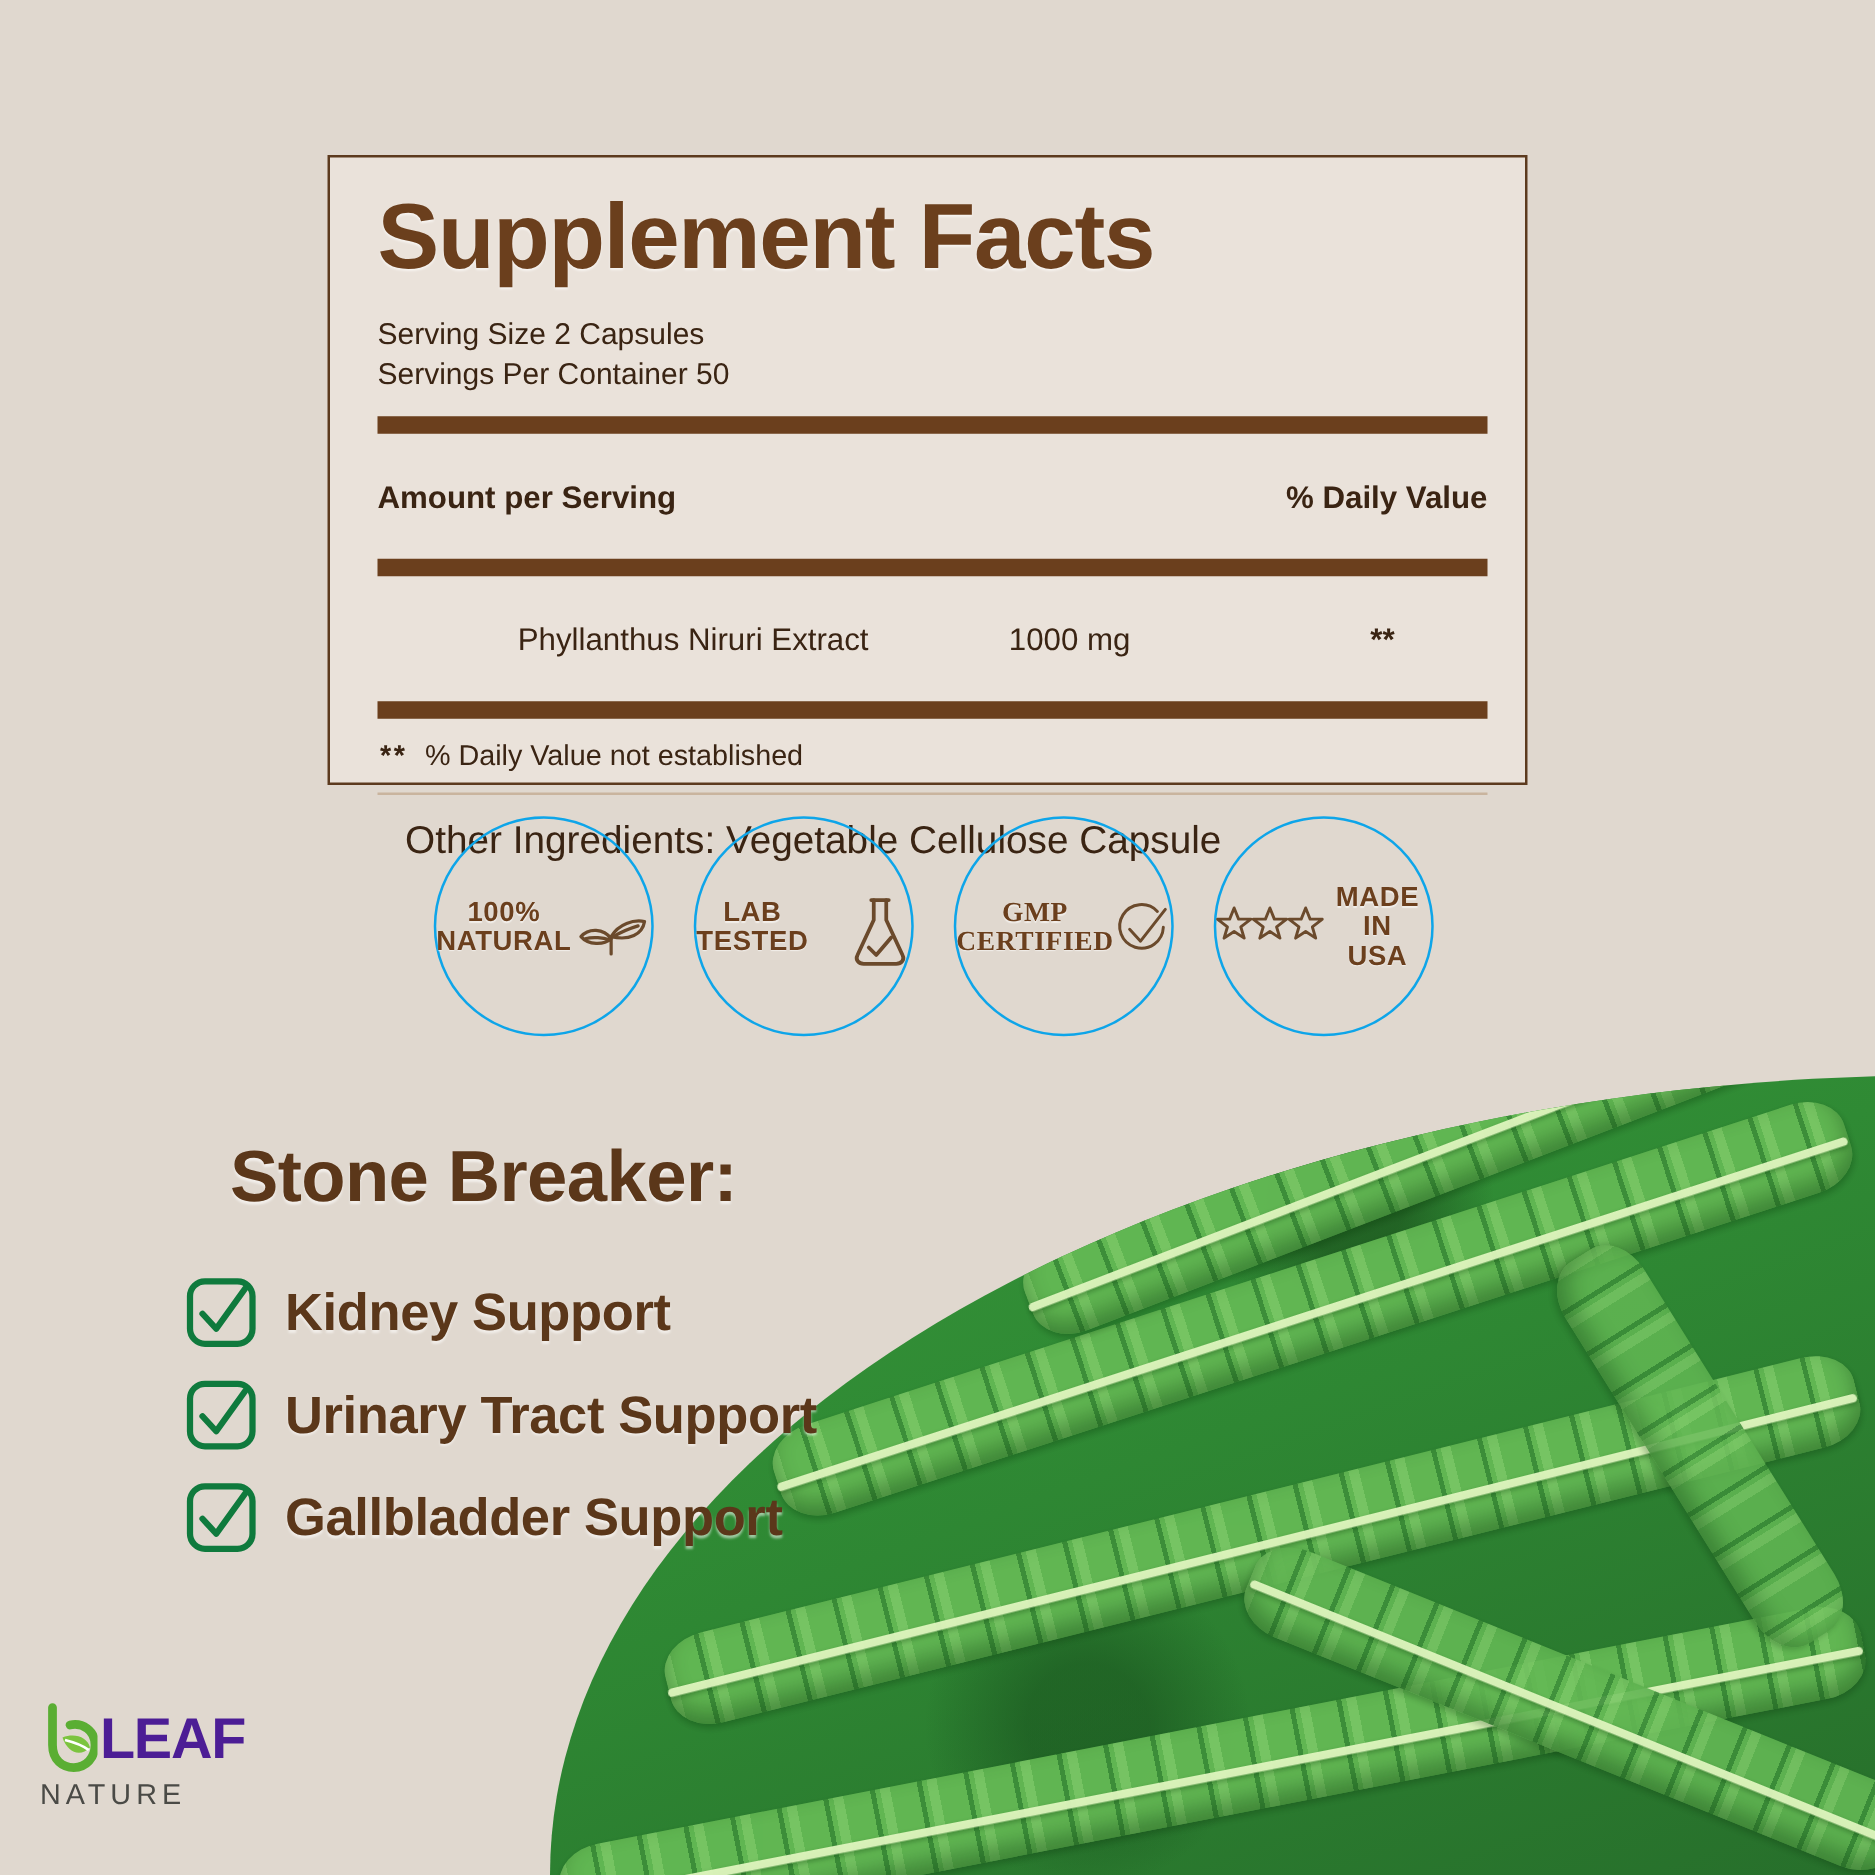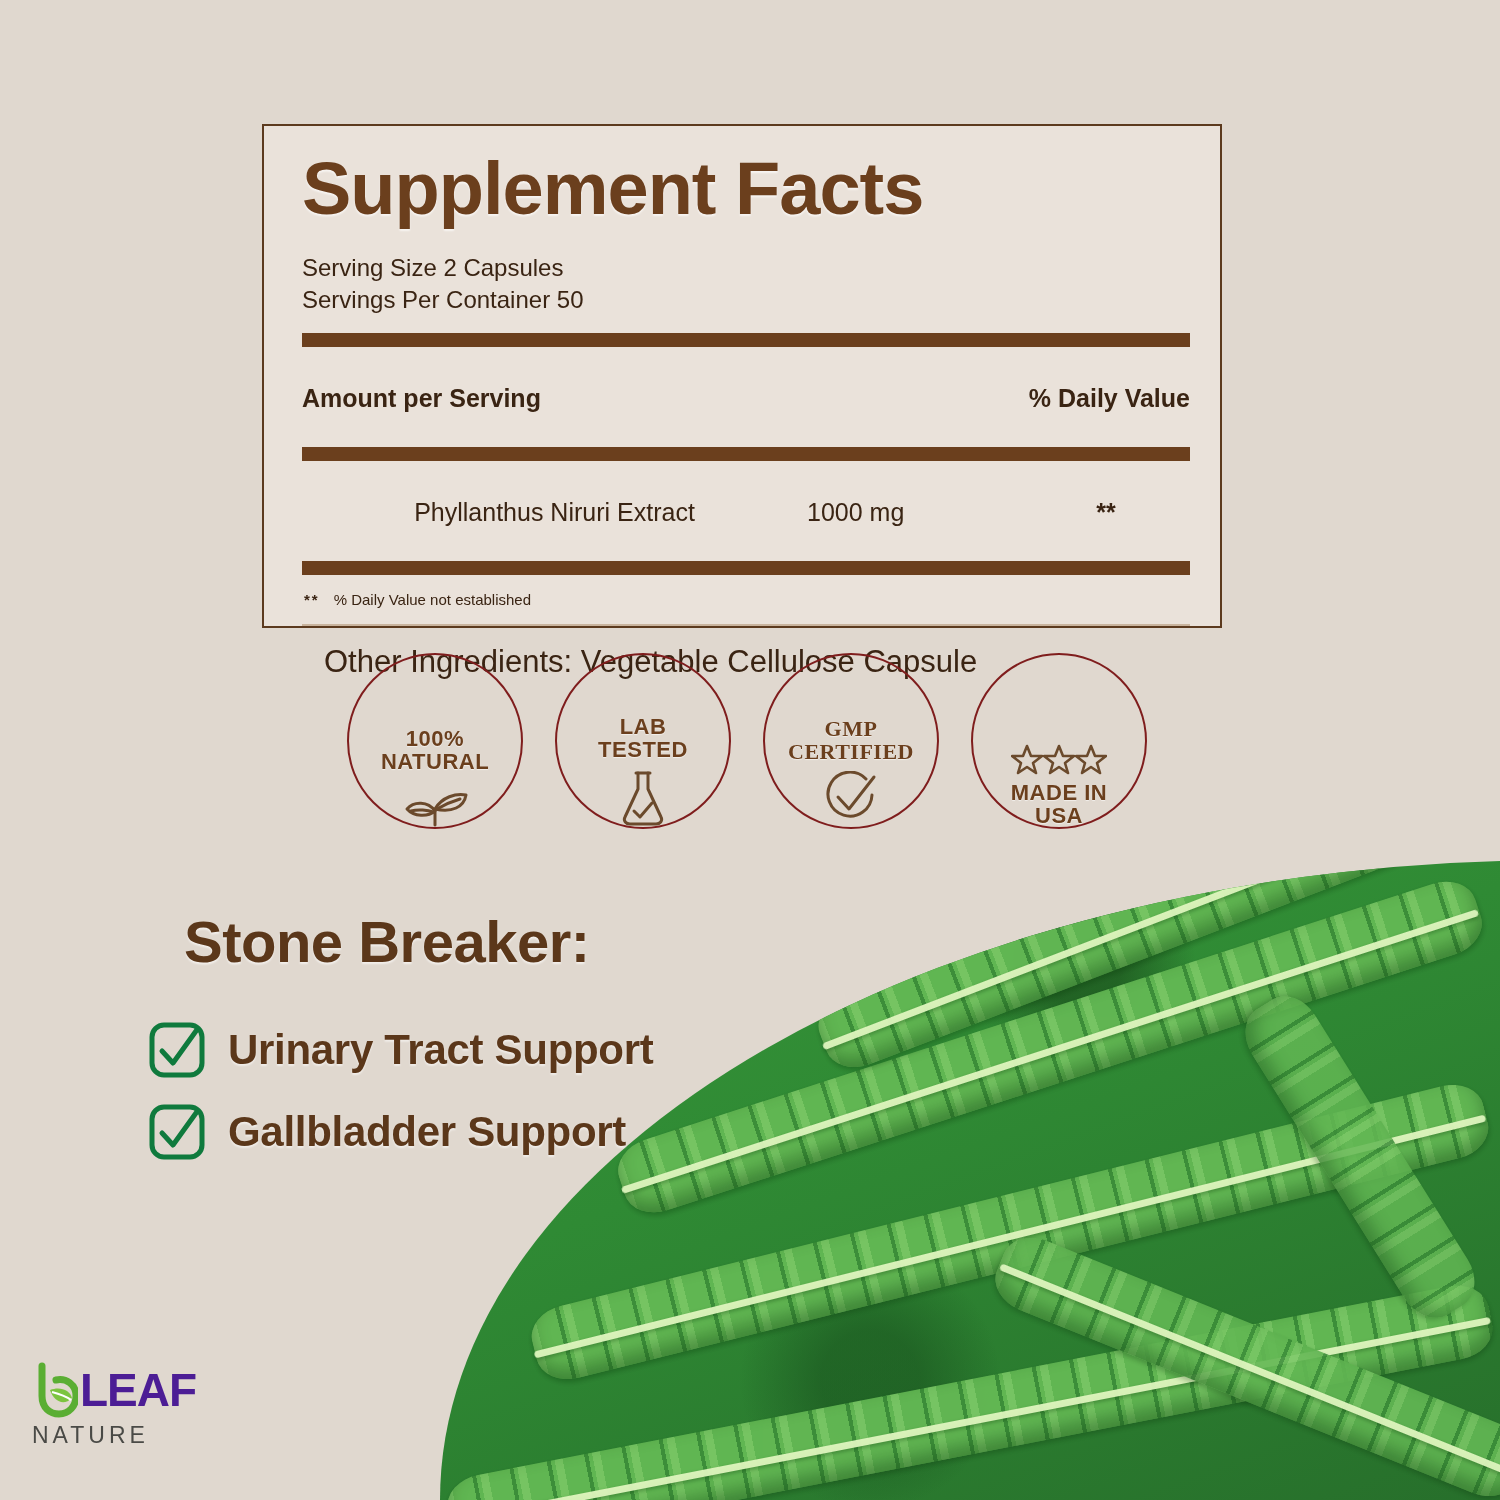"** % Daily Value not" .note { font-size: 15px -> 23px }
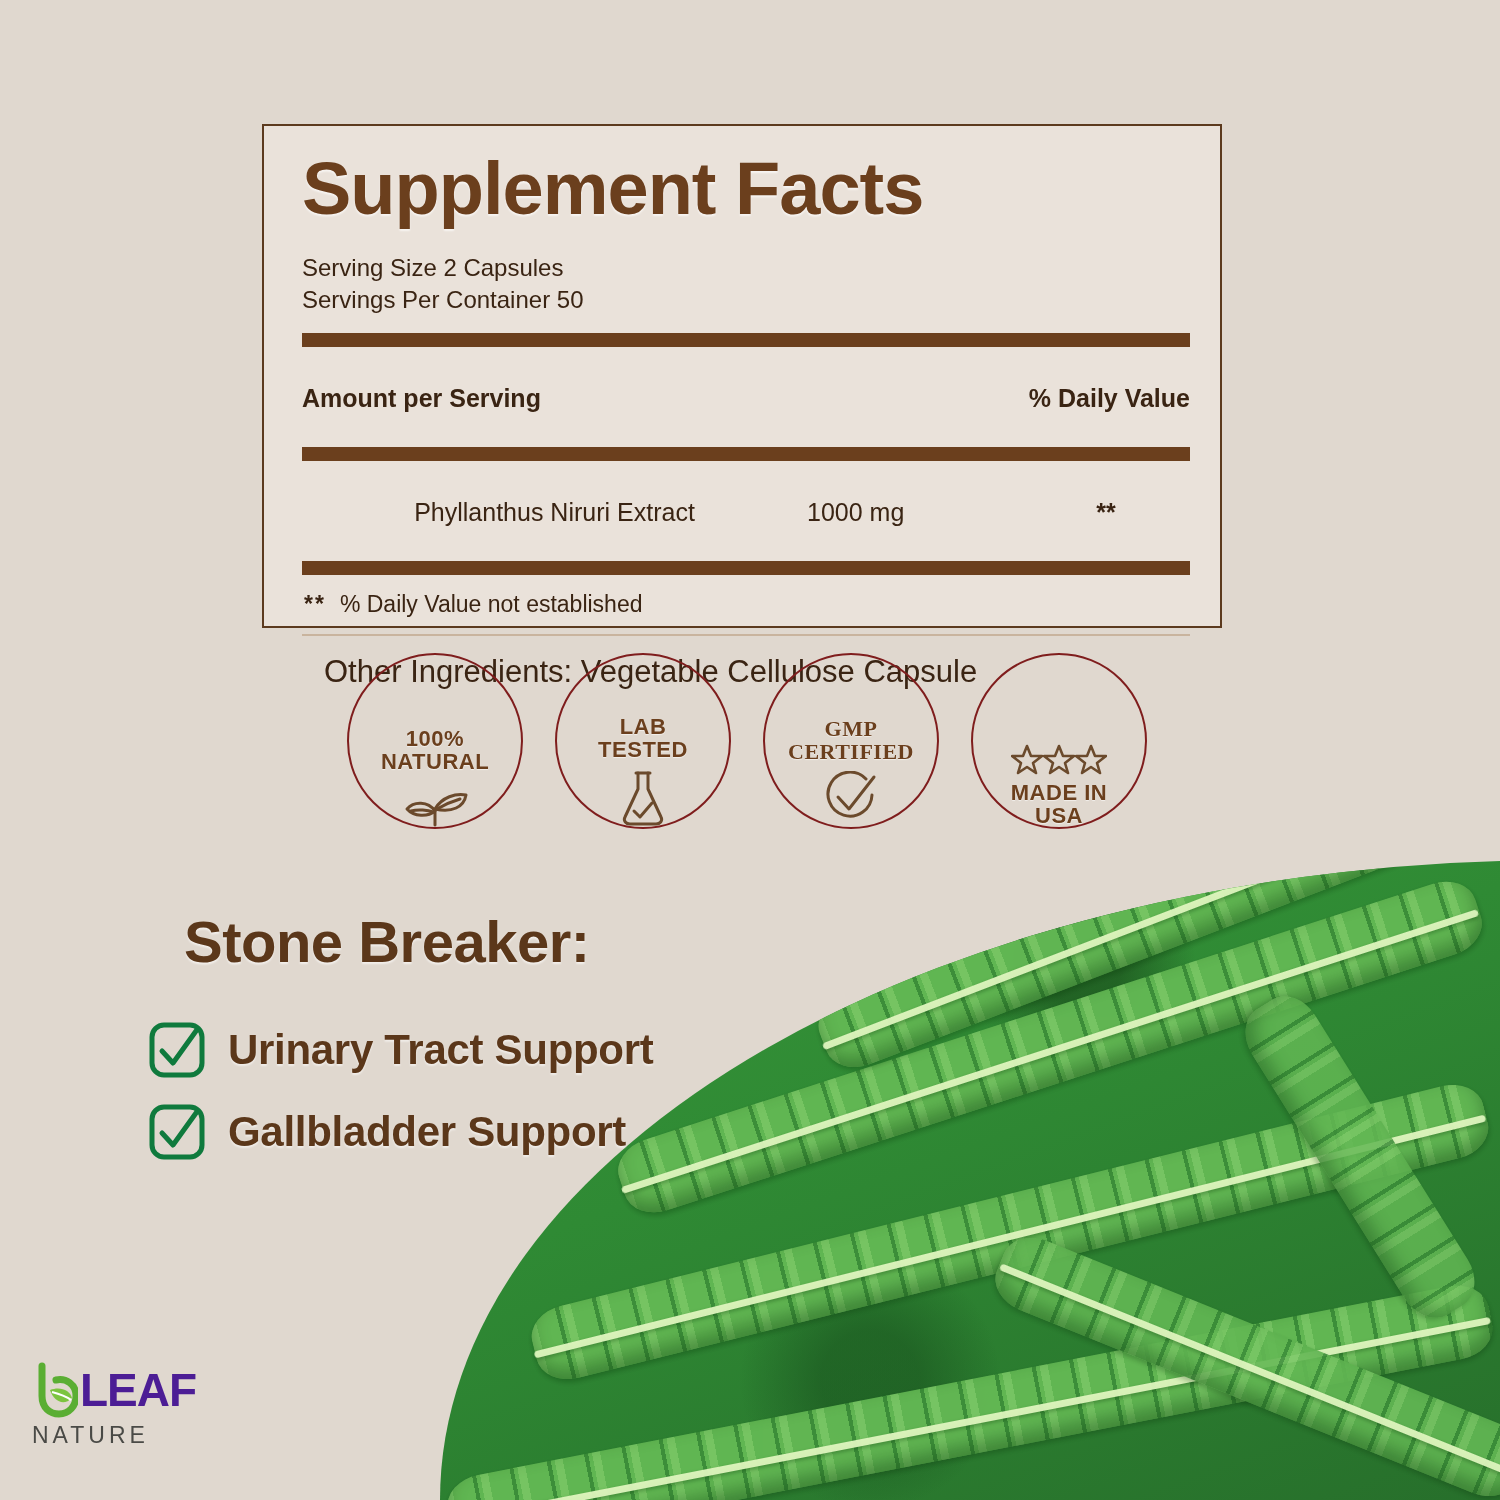"100%" .badge { border: 2px solid #7f1d1d -> 2px solid #0ea5e9; flex-direction: column -> row; justify-content: flex-end -> space-between }
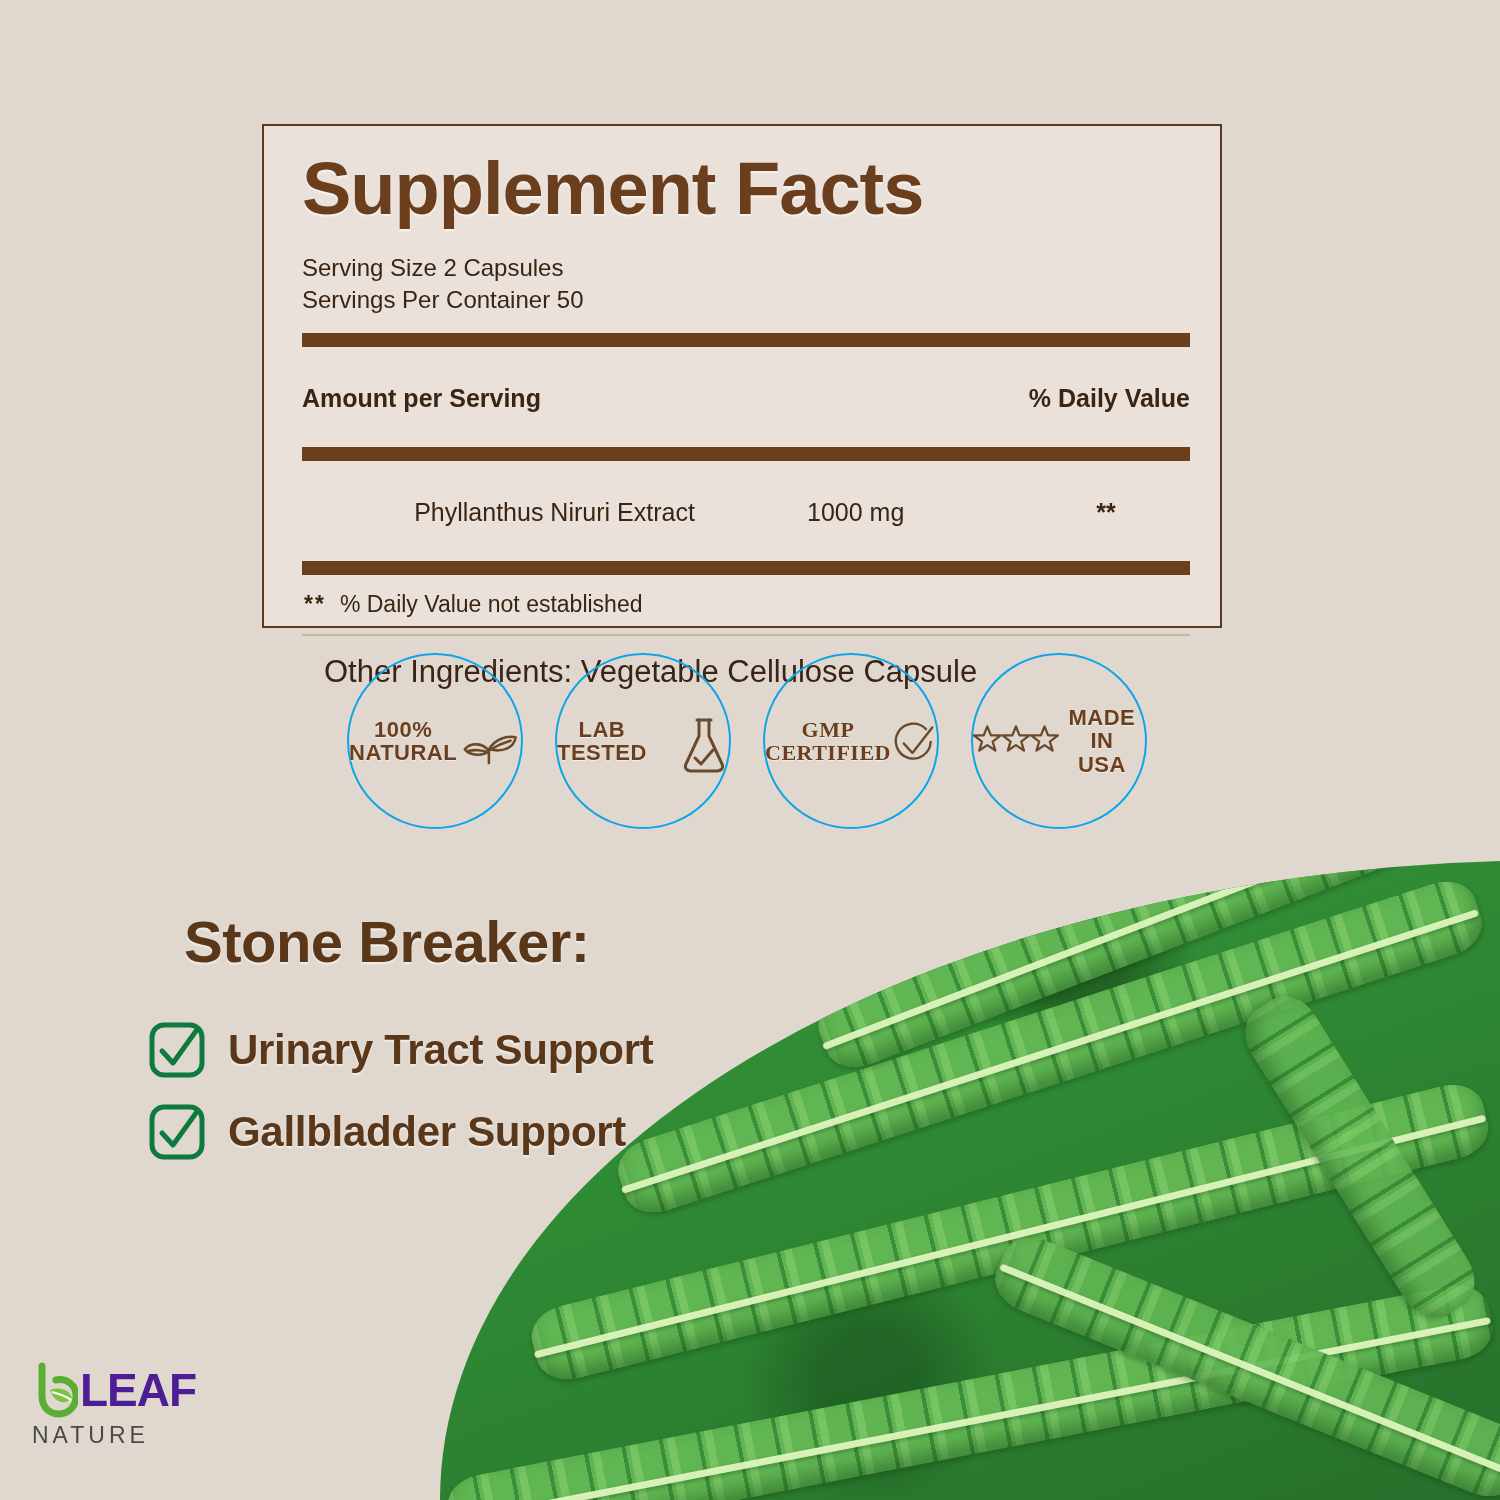"Kidney Support" div.benefit { html: none -> <div> <svg> <rect></rect> <path></path> </svg> <span>Kidney Support</span> </div> }
